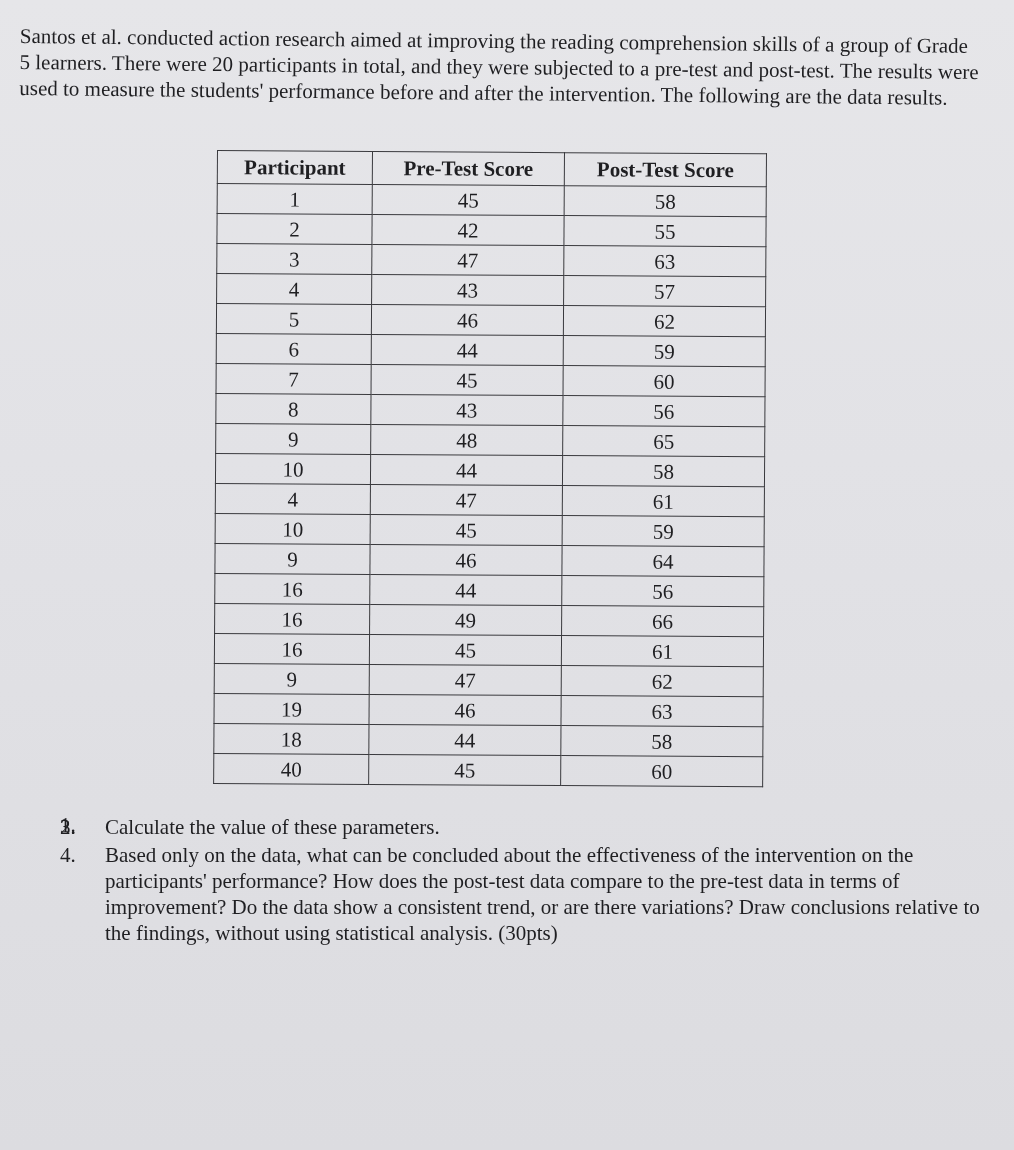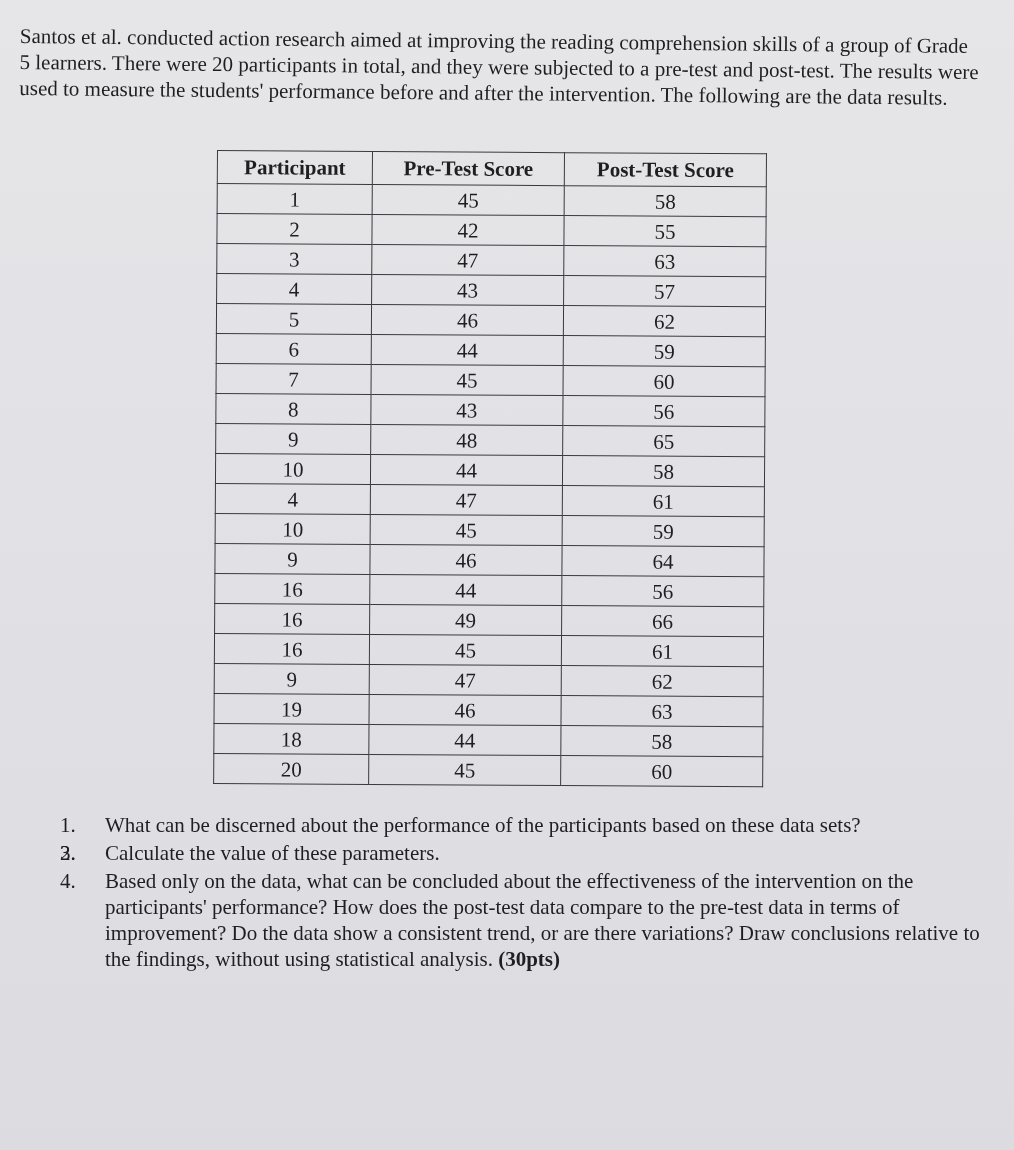"20" td { text: 20 -> 40 }
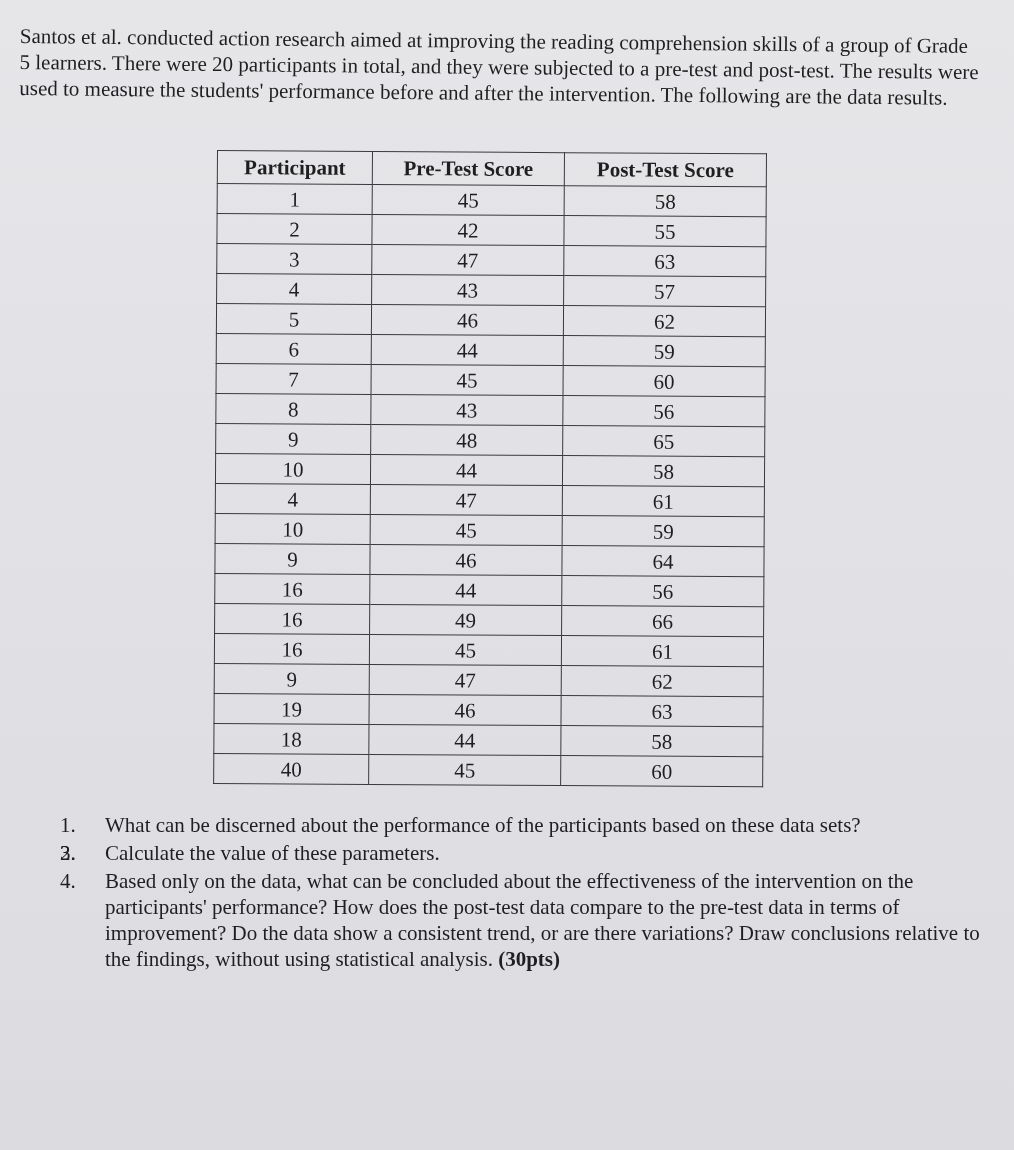"What can be discerned about" span { html: <span>What can be discerned about the performance of the participants based on these data sets?</span> -> none }
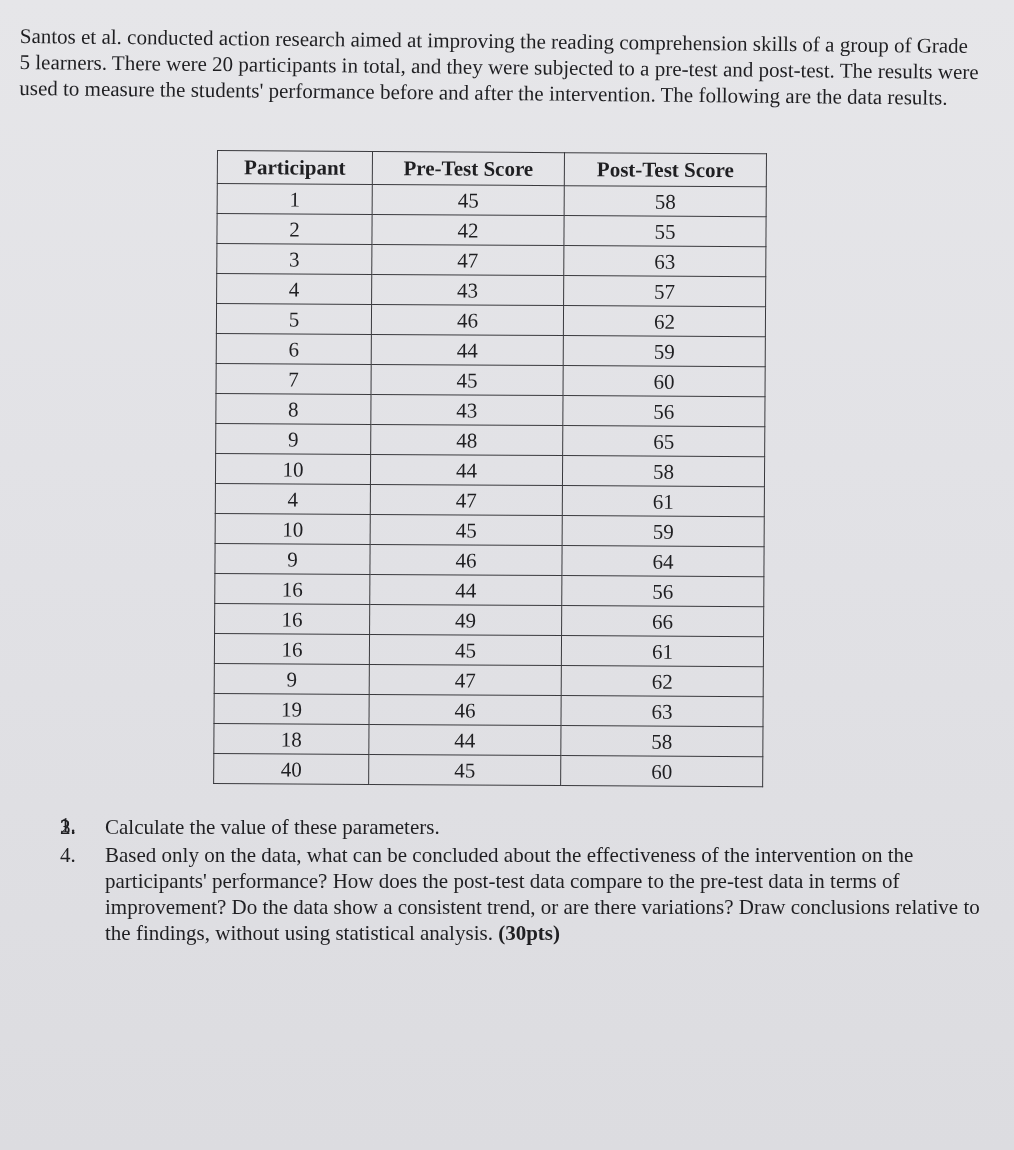"(30pts)" .pts { font-weight: bold -> normal }
